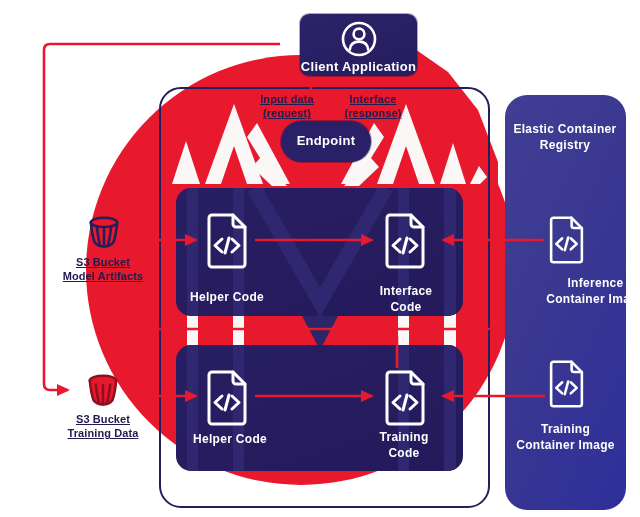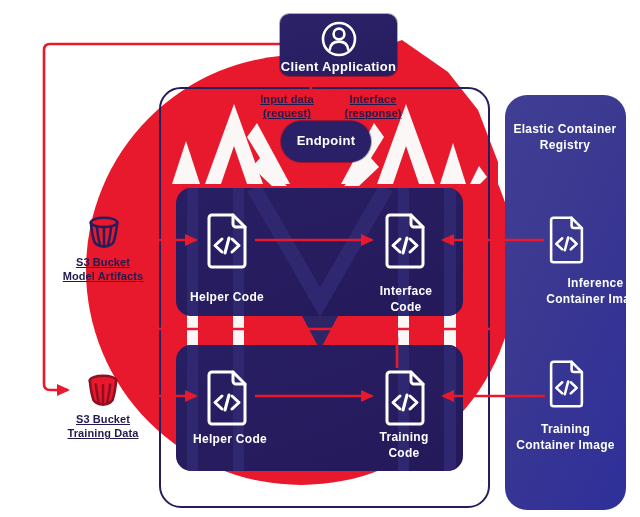"Client Application" .navybox { margin-left: none -> 20px }
